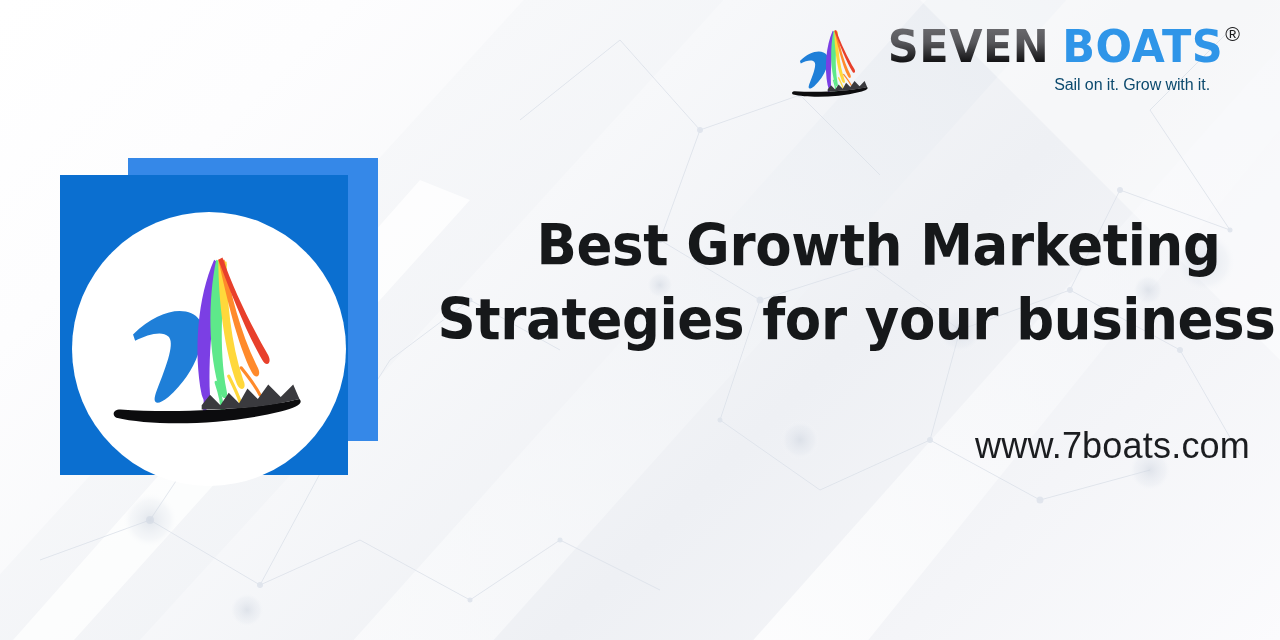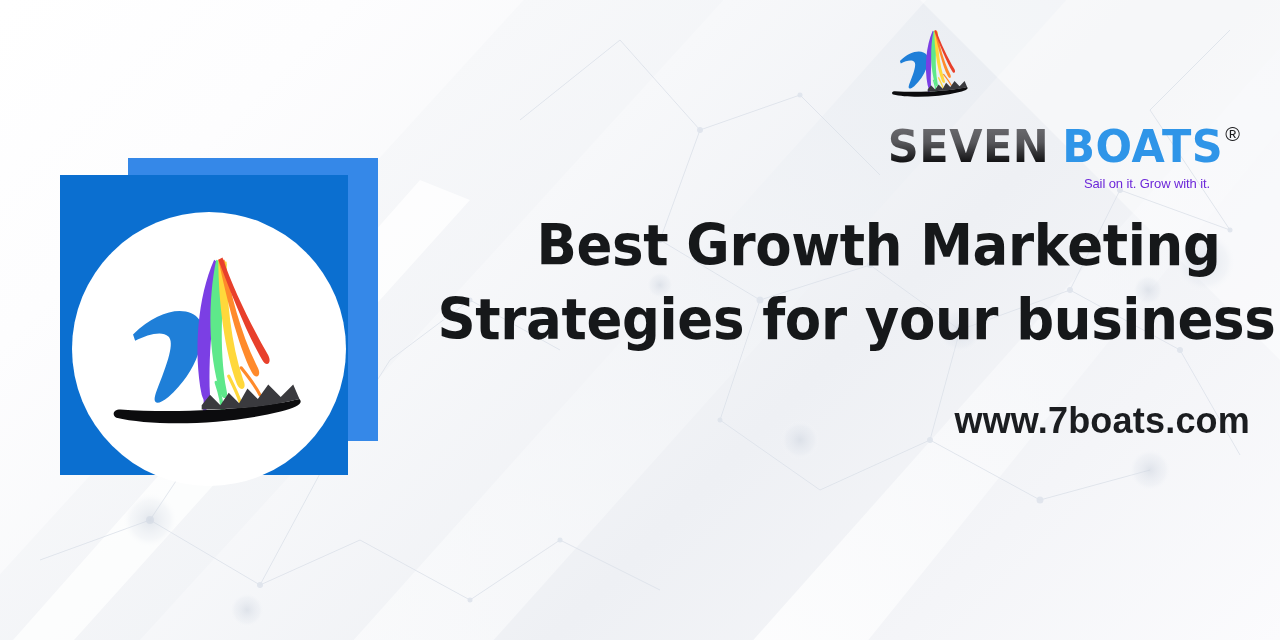"SEVEN" .header-logo { flex-direction: column -> none }
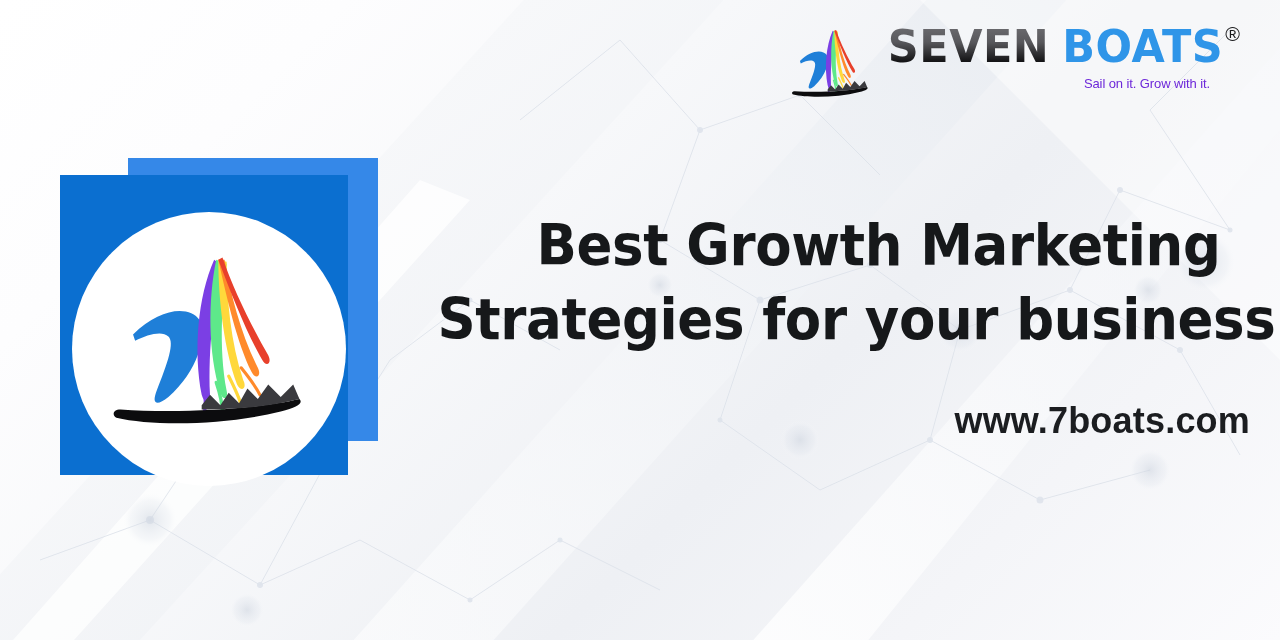"Sail on it. Grow with" .tagline { color: #6d28d9 -> #0c4a6e; font-size: 13px -> 16px }
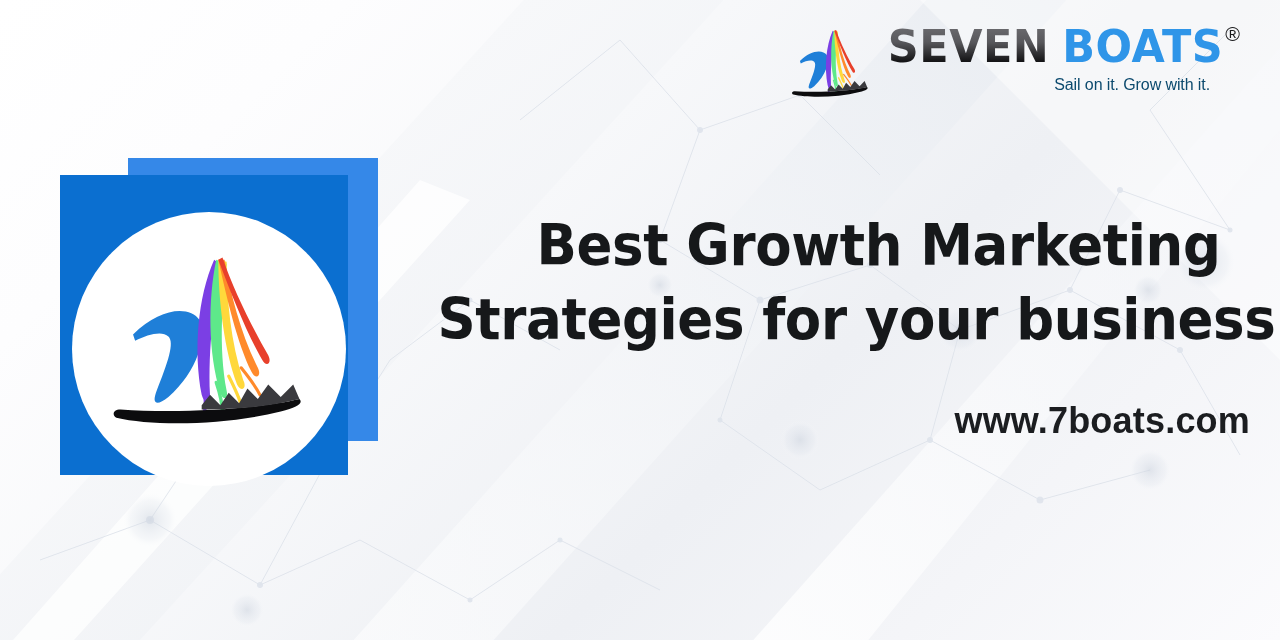"www.7boats.com" .weburl { font-weight: 700 -> 400; margin-top: 44px -> 69px }
